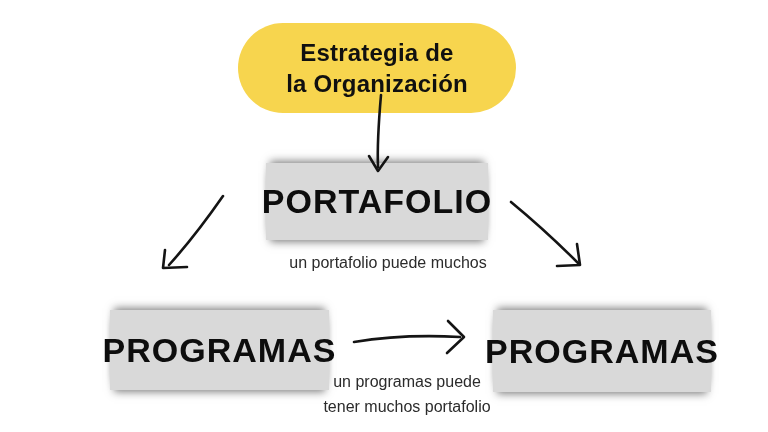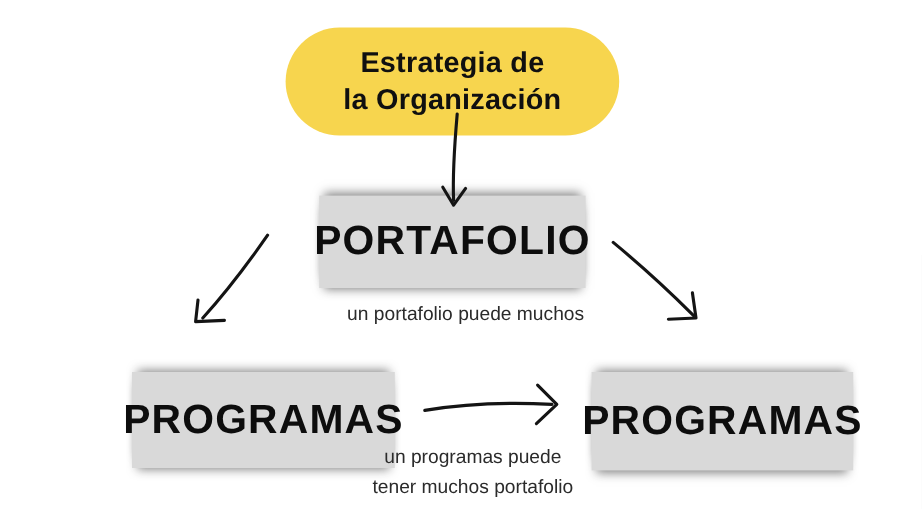"un programas puede" #programs-caption { left: 274px -> 287px }
